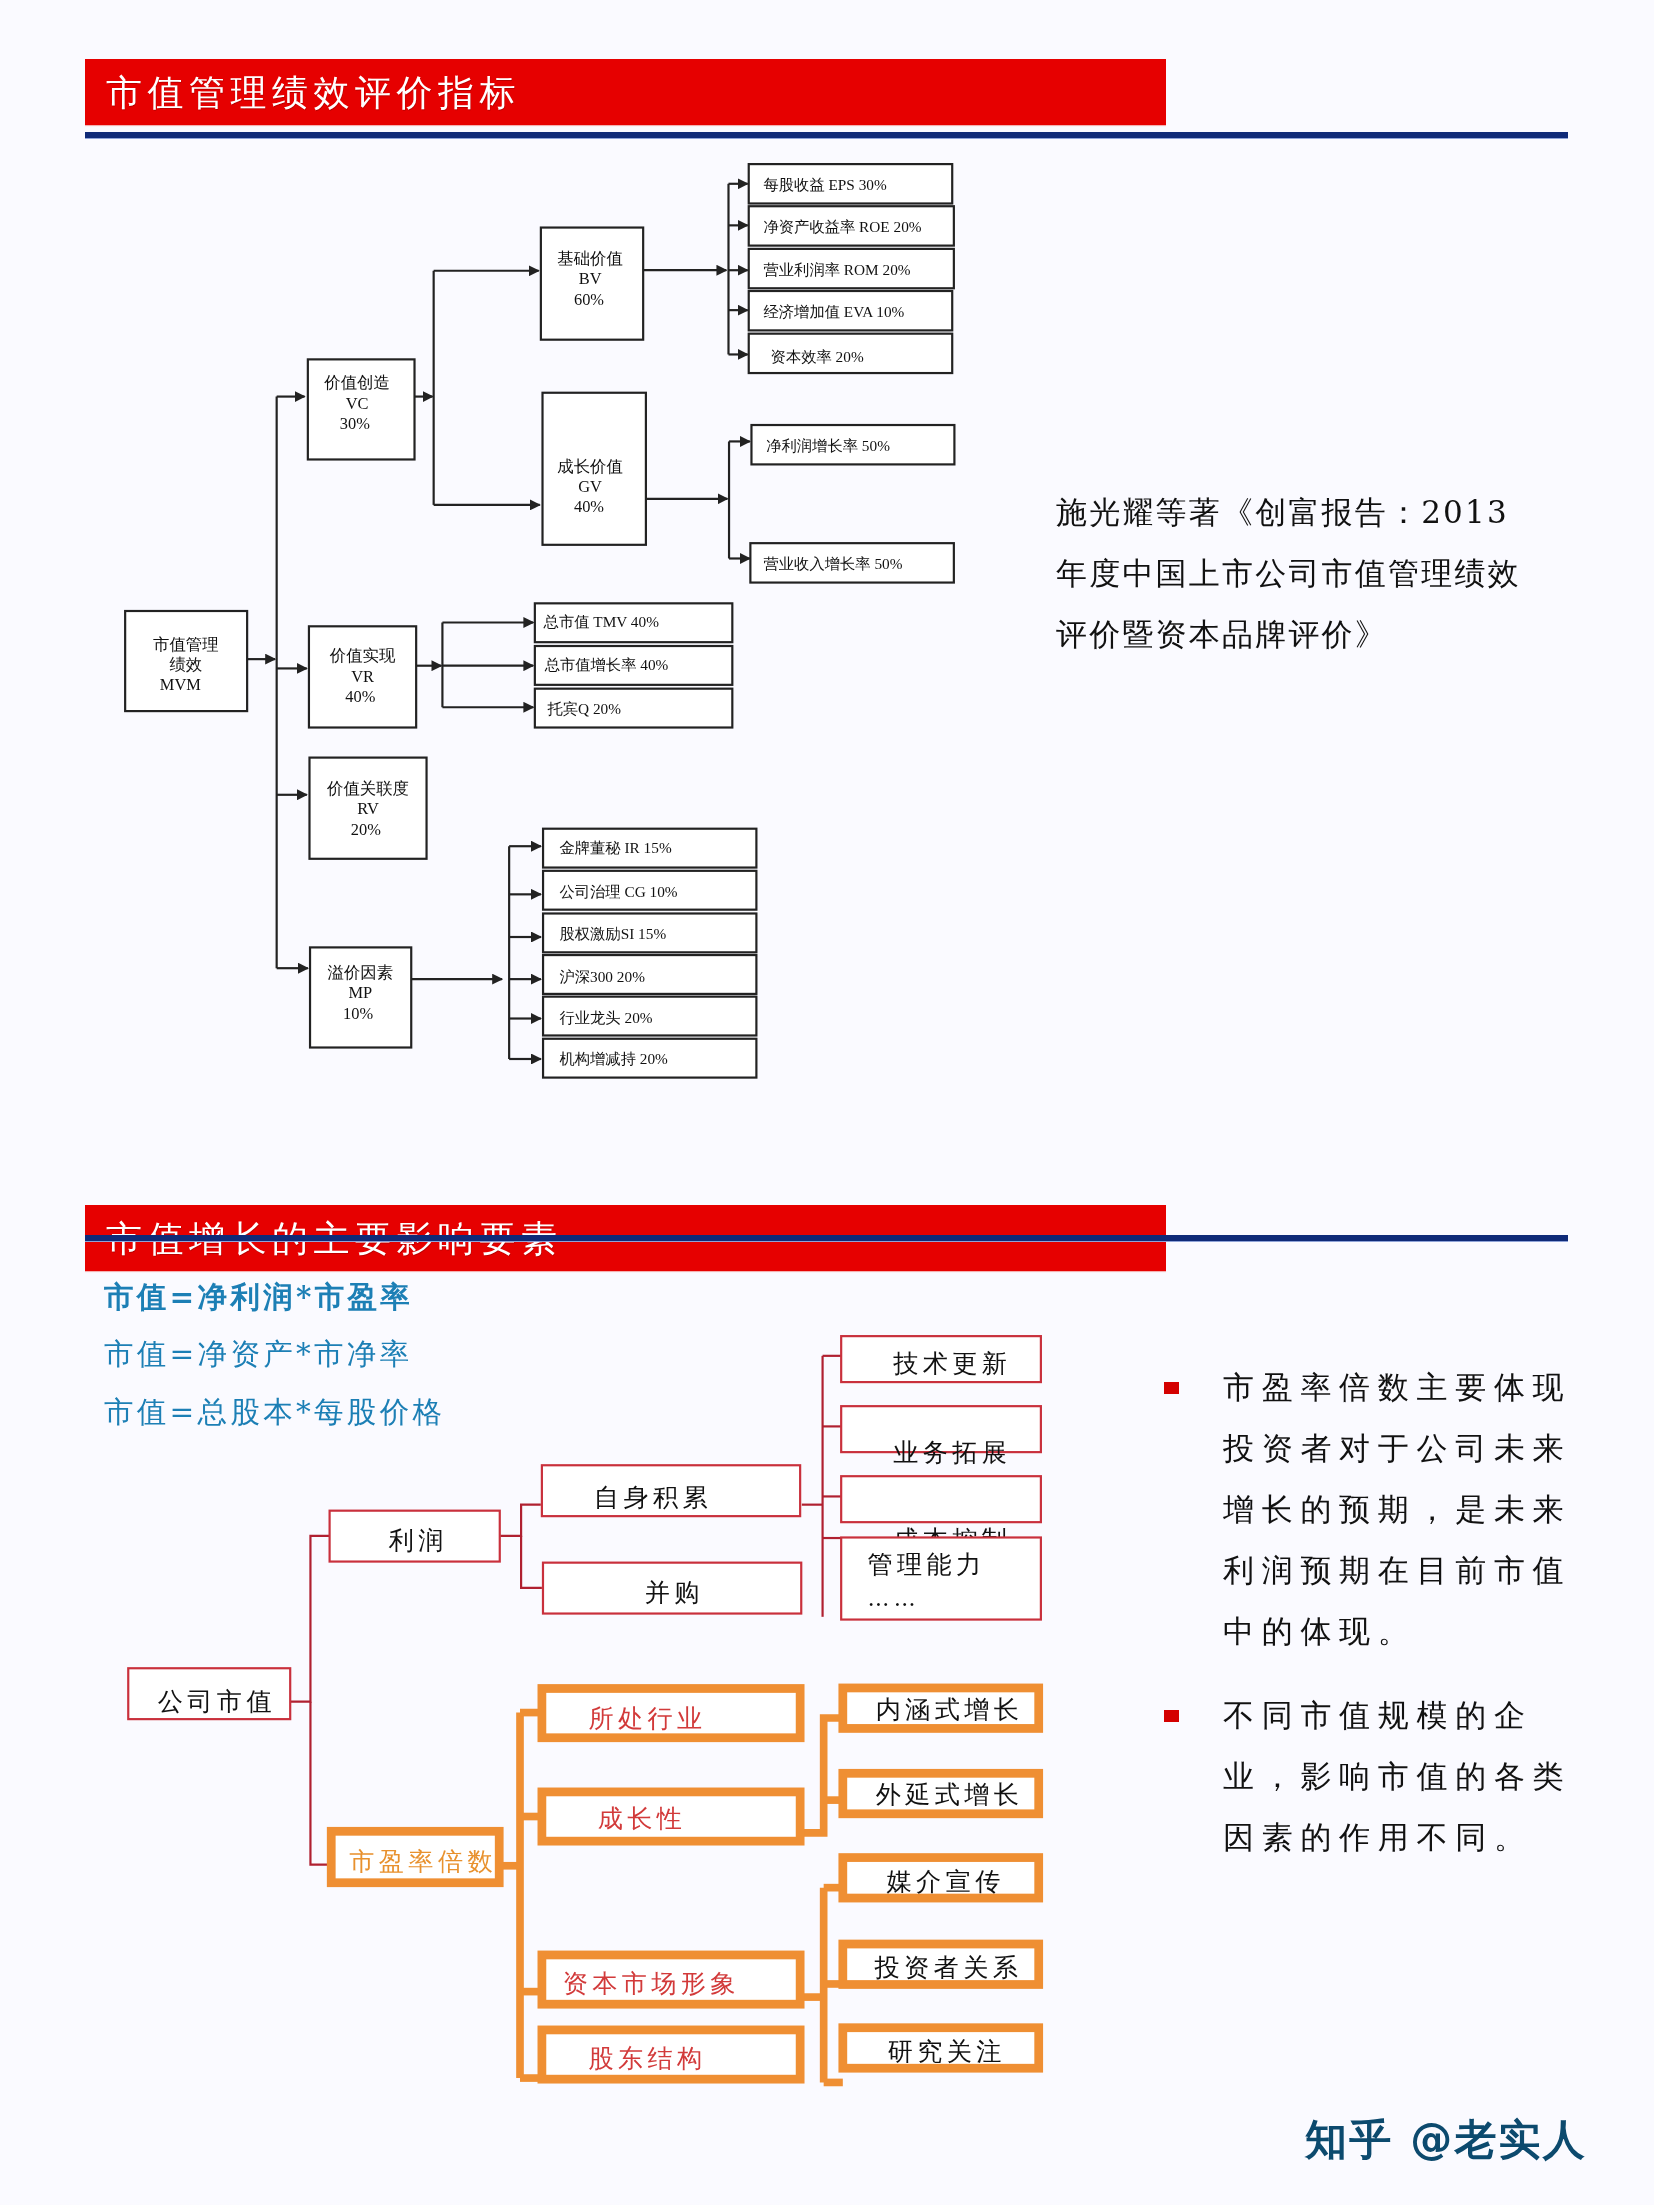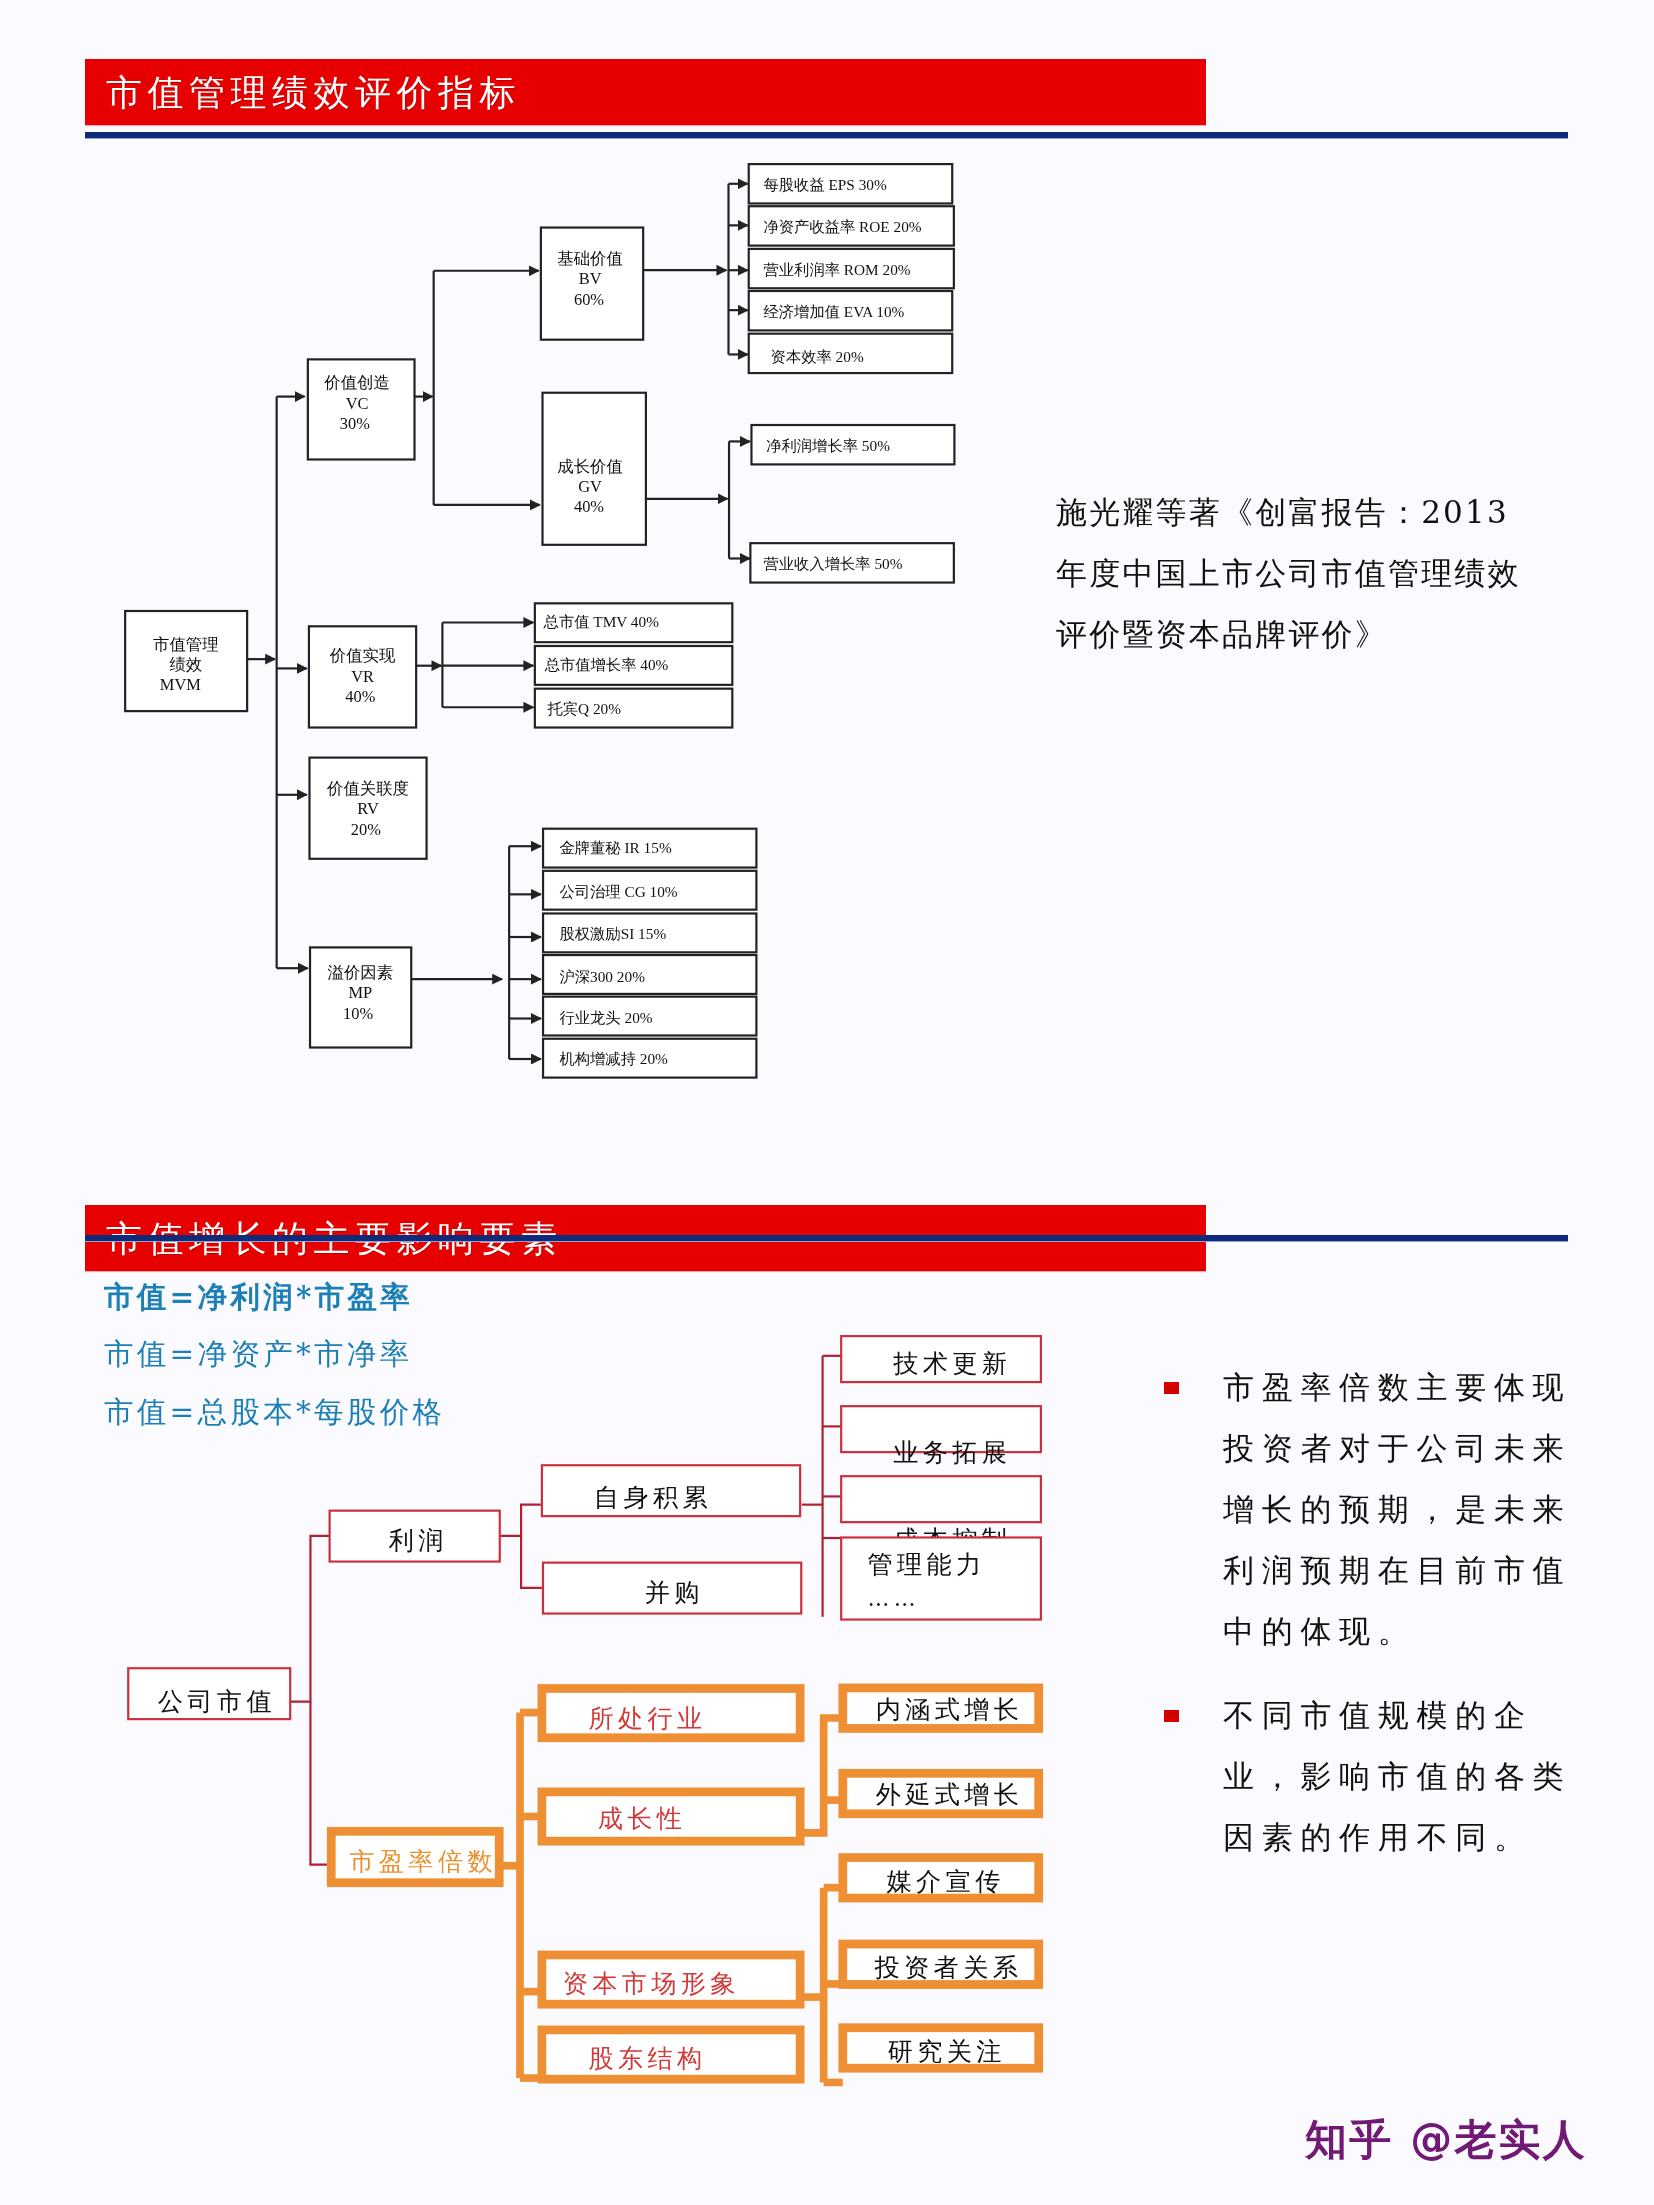"市值管理绩效评价指标" .banner { padding-left: 40px -> none }
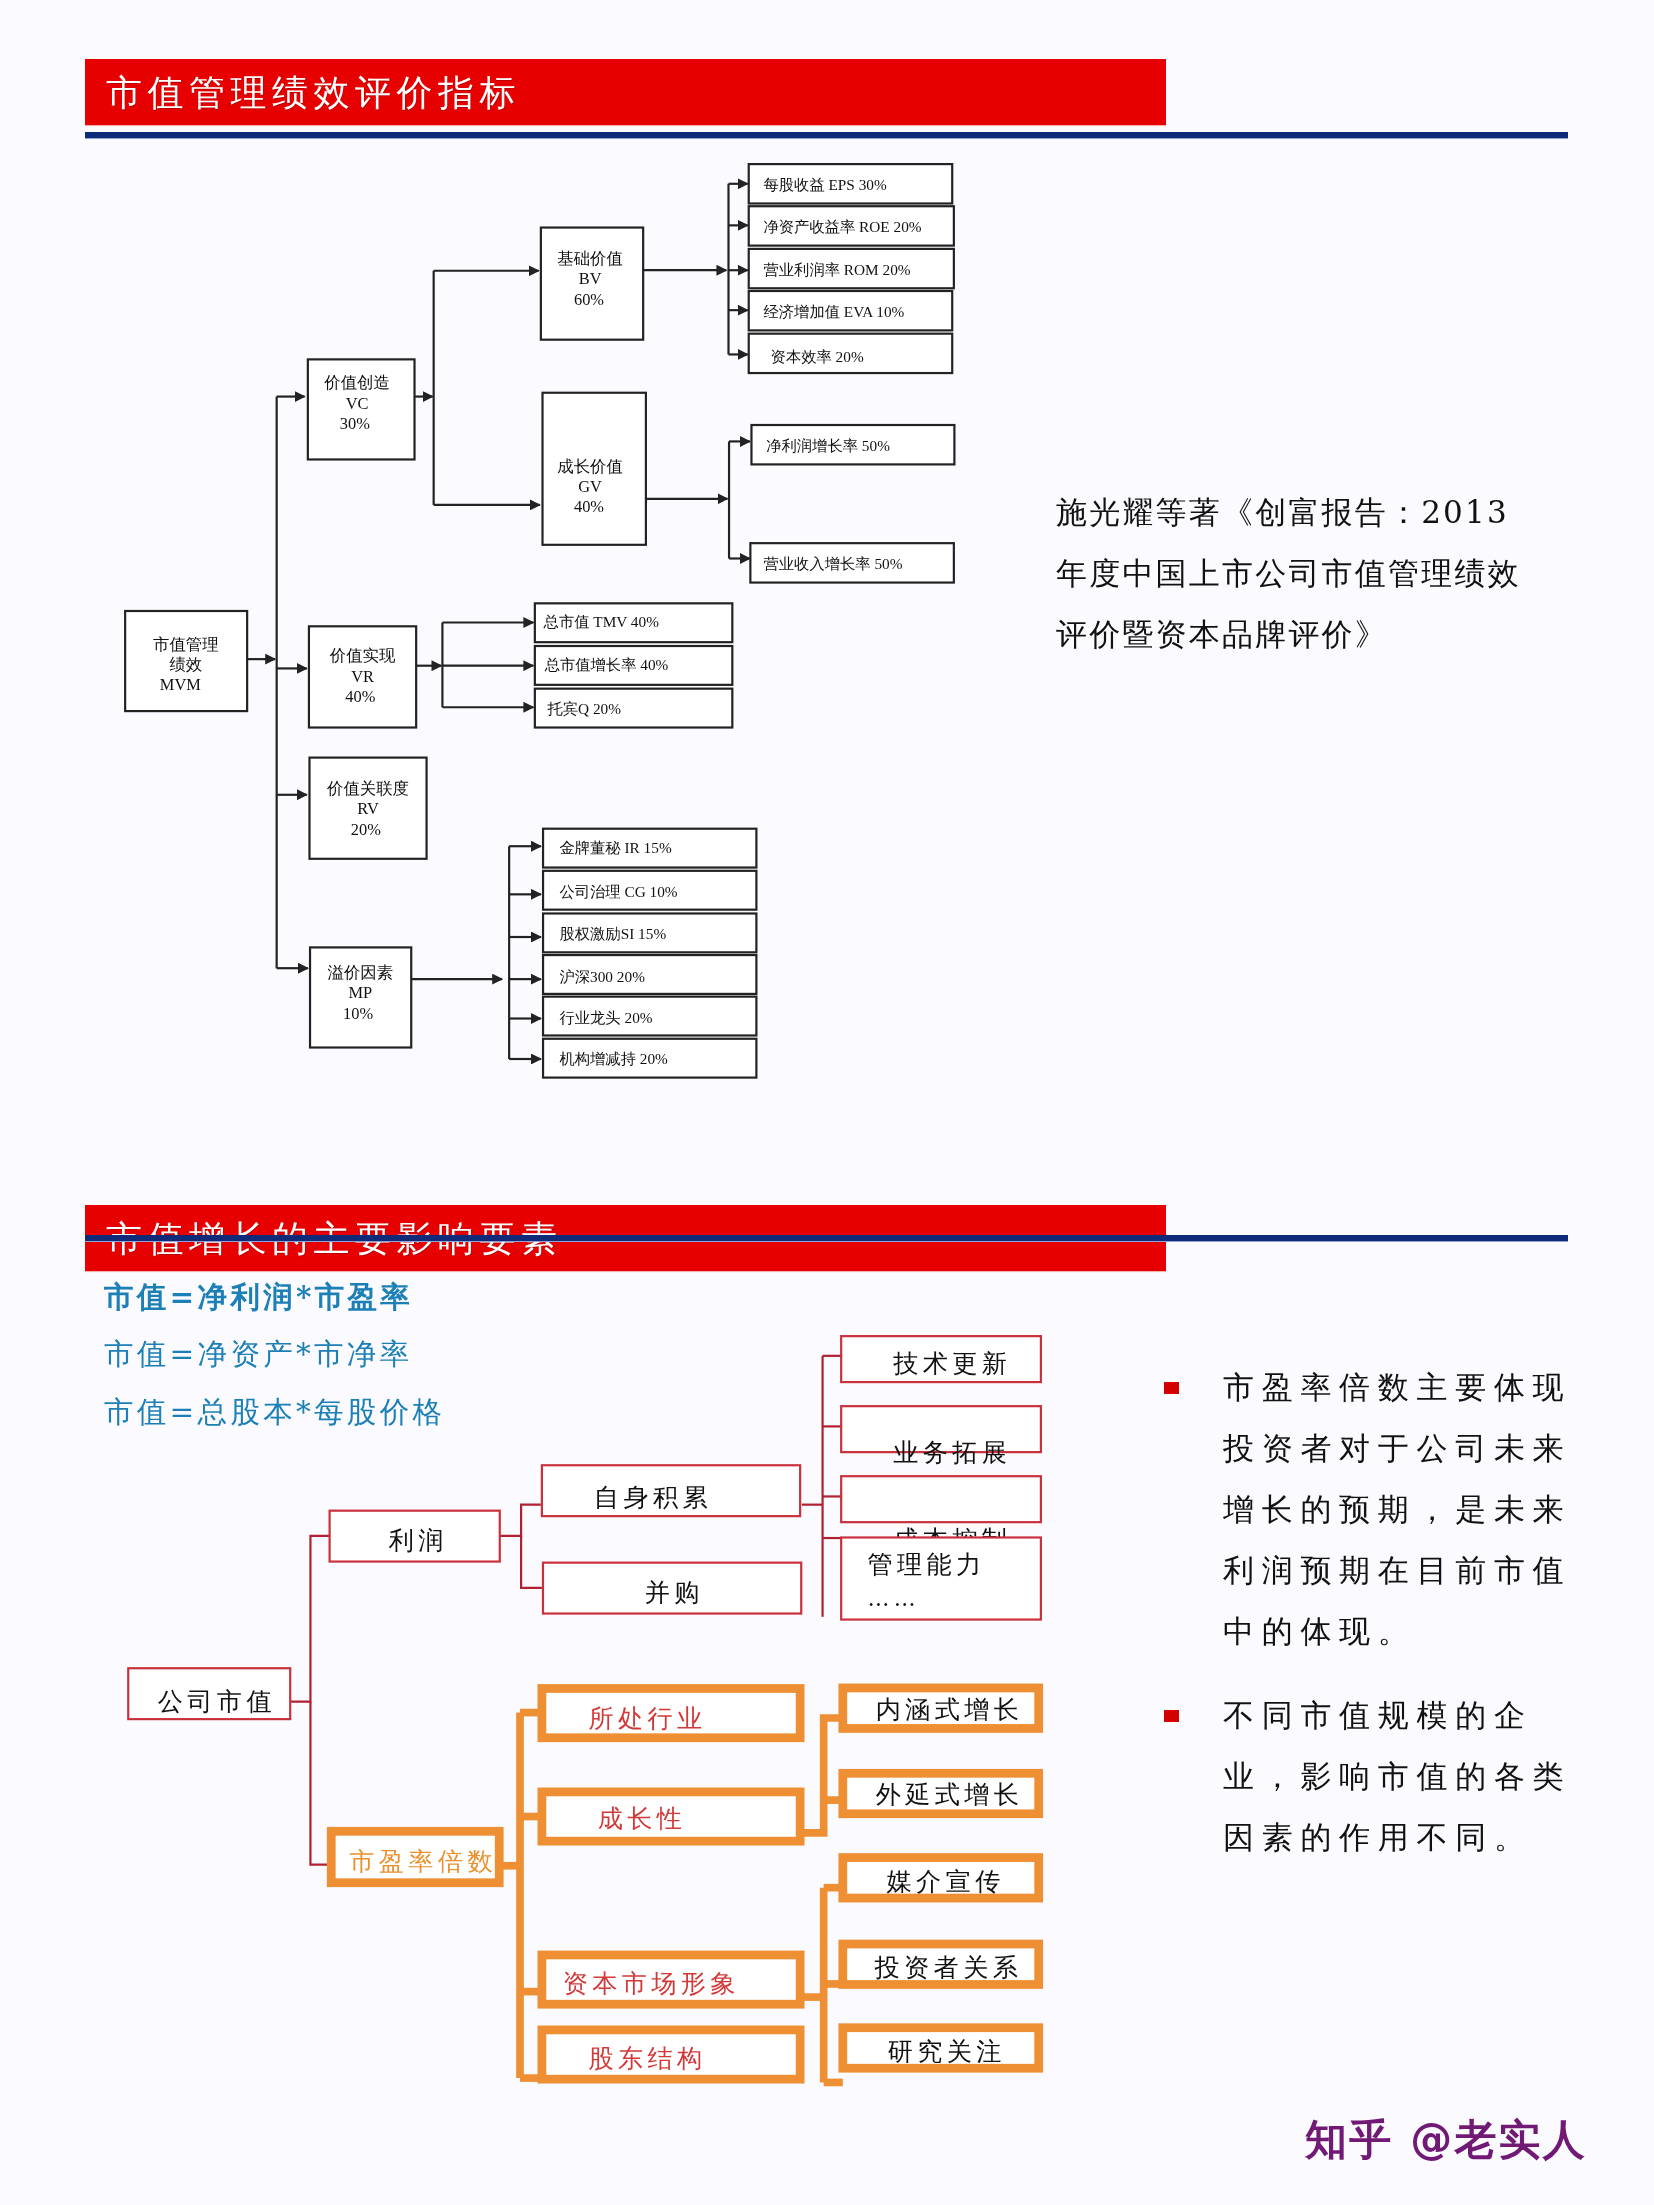"知乎 @老实人" .watermark { color: #701a75 -> #0c4a6e }
